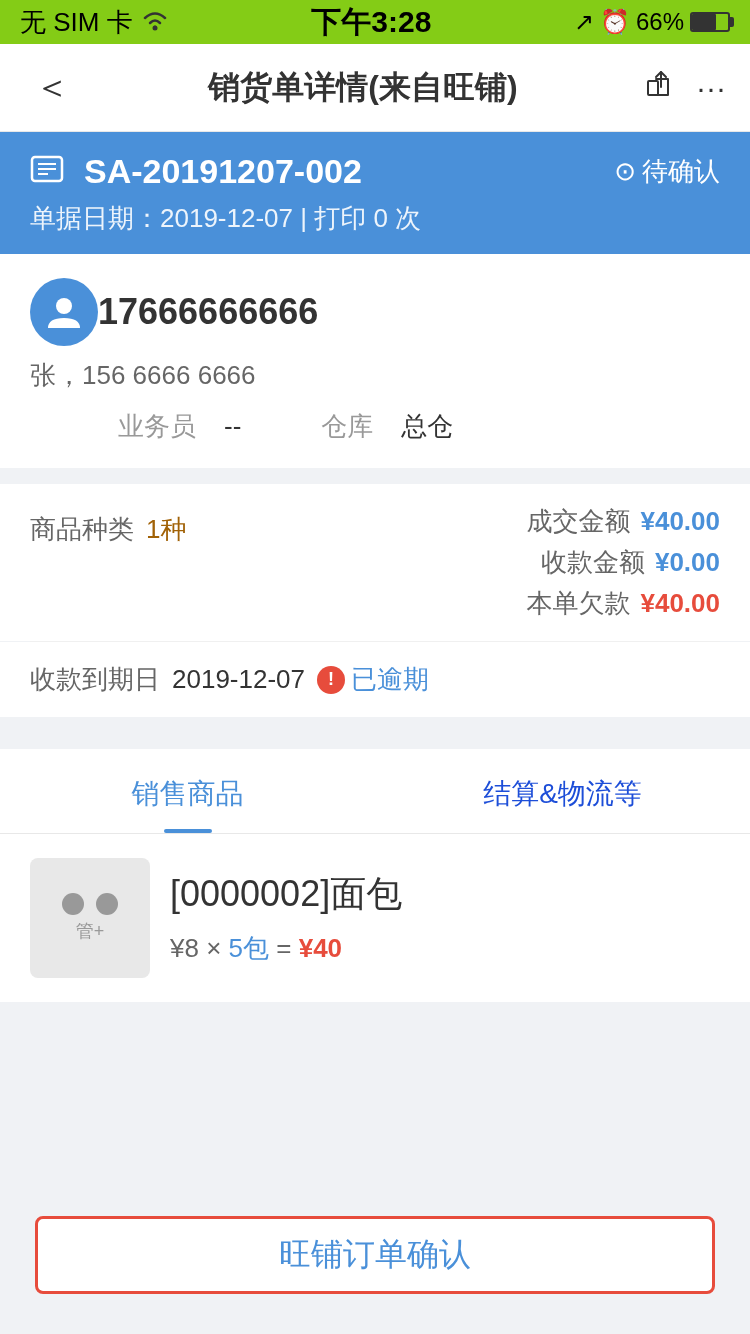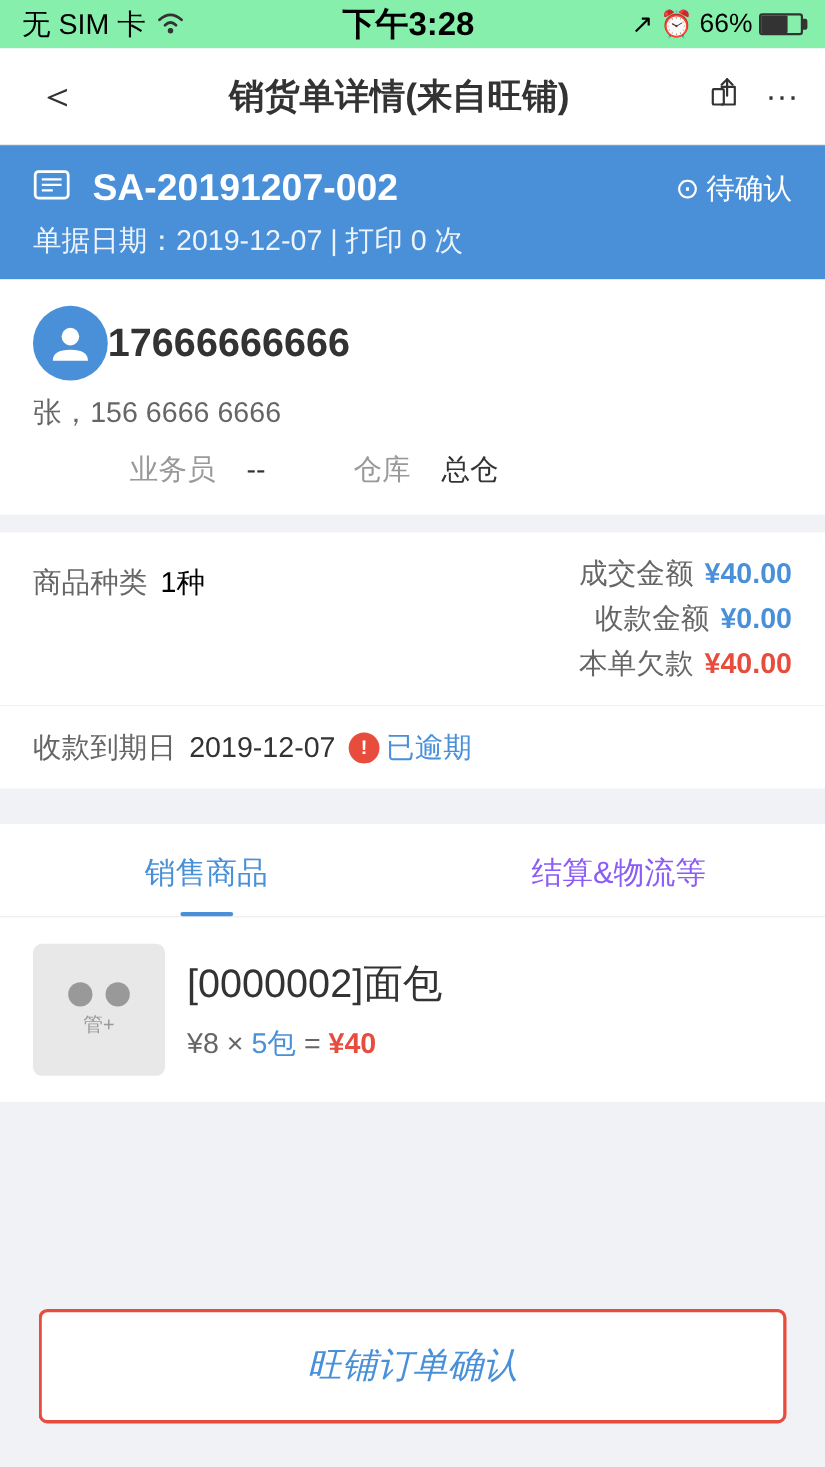"无 SIM 卡" .status-bar { background: #86efac -> #84cc16 }
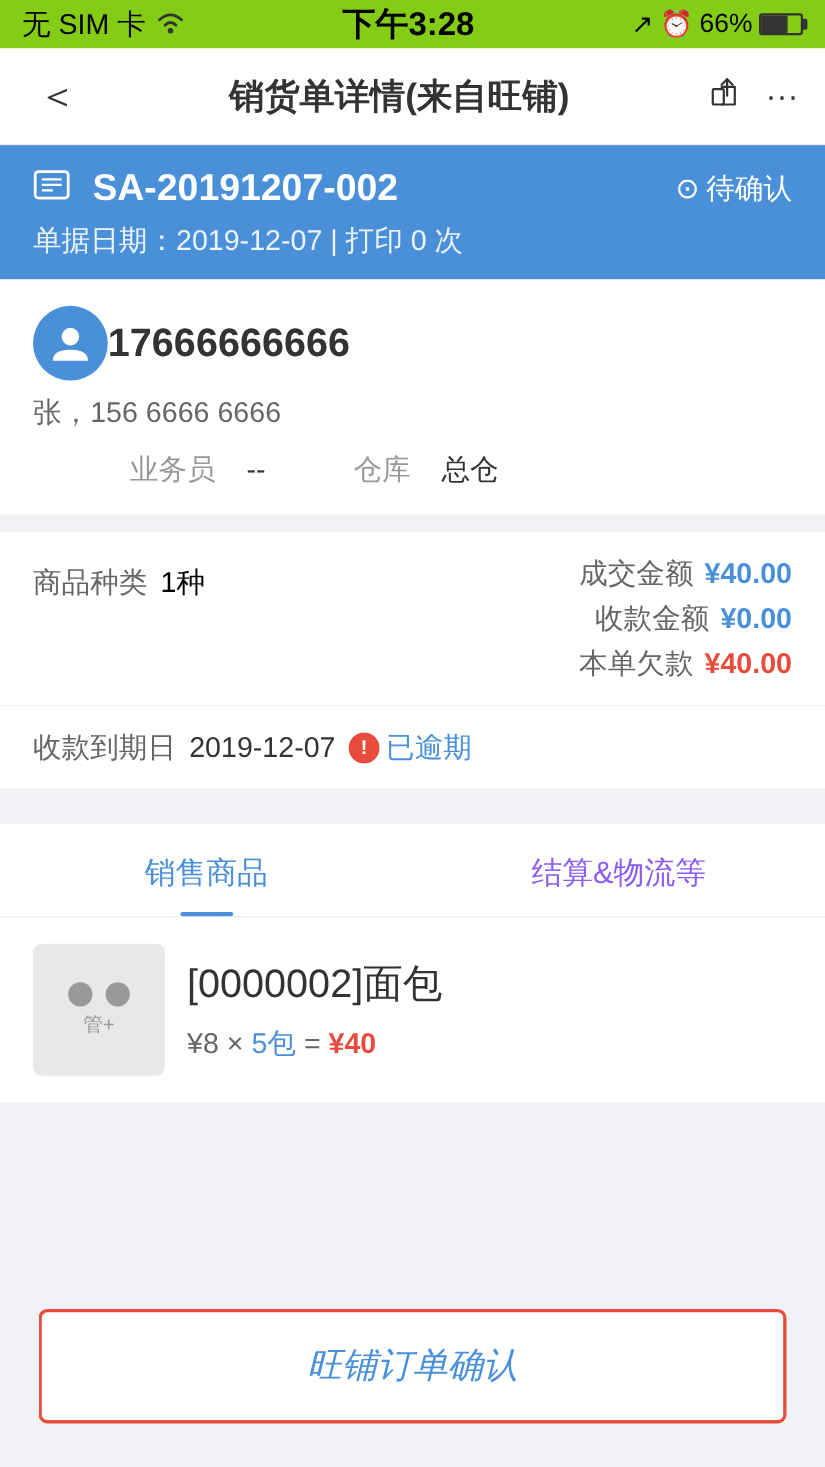"1种" .summary-value { color: #000000 -> #a16207 }
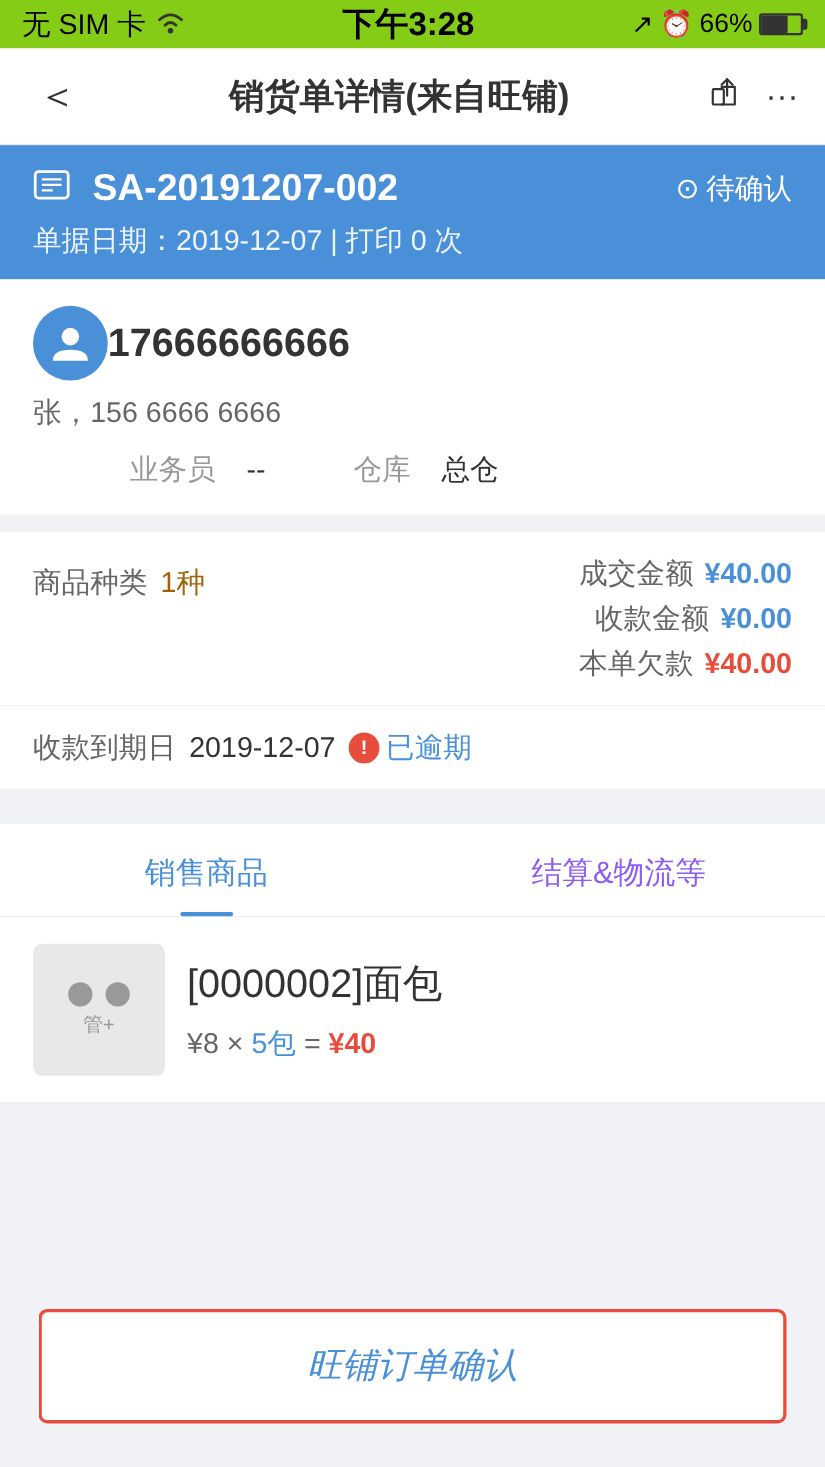"结算&物流等" .tab-item.inactive { color: #8b5cf6 -> #1d4ed8 }
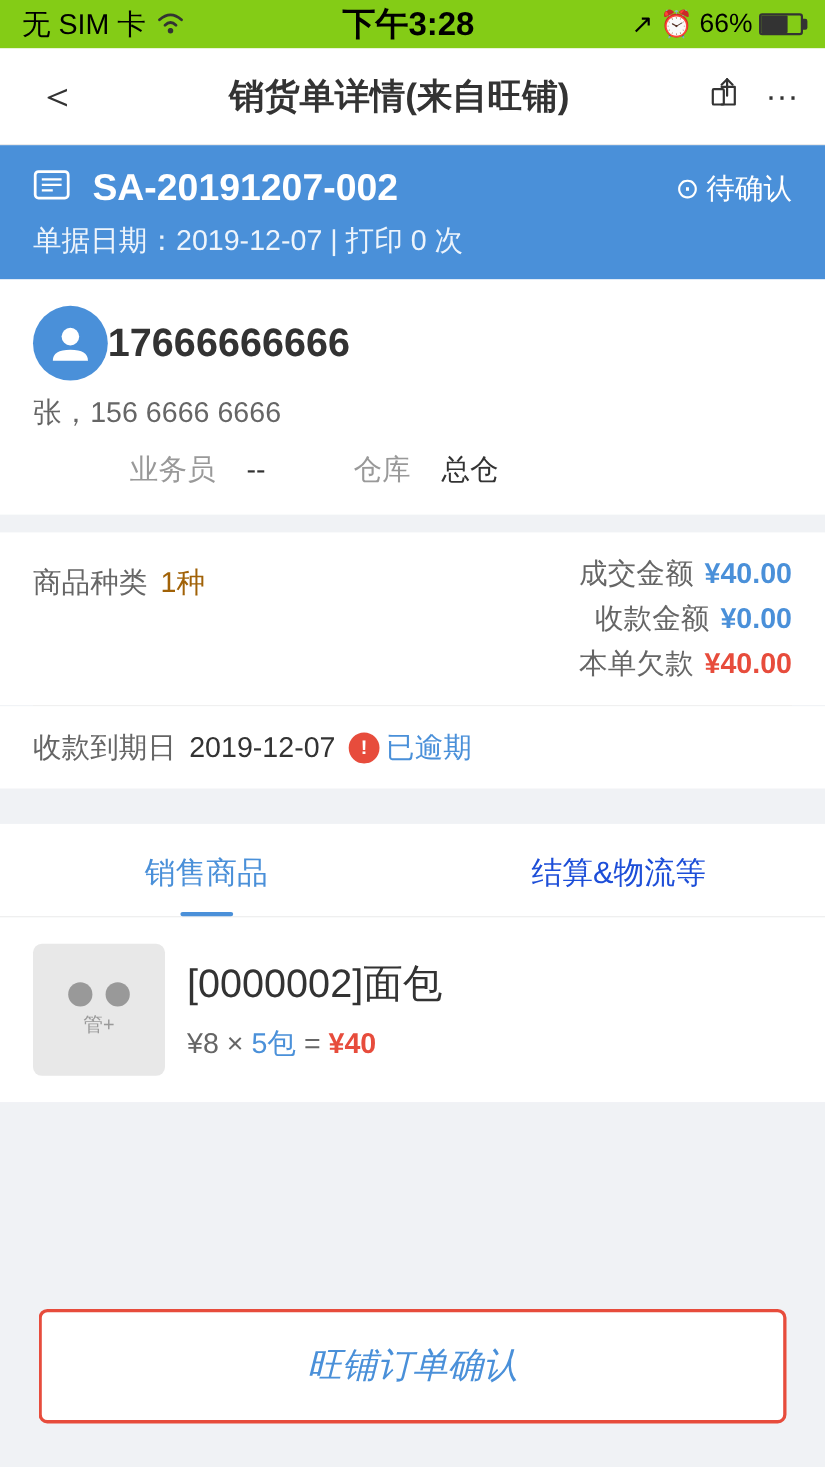"旺铺订单确认" .confirm-btn { font-style: italic -> none; height: 104px -> 78px }
